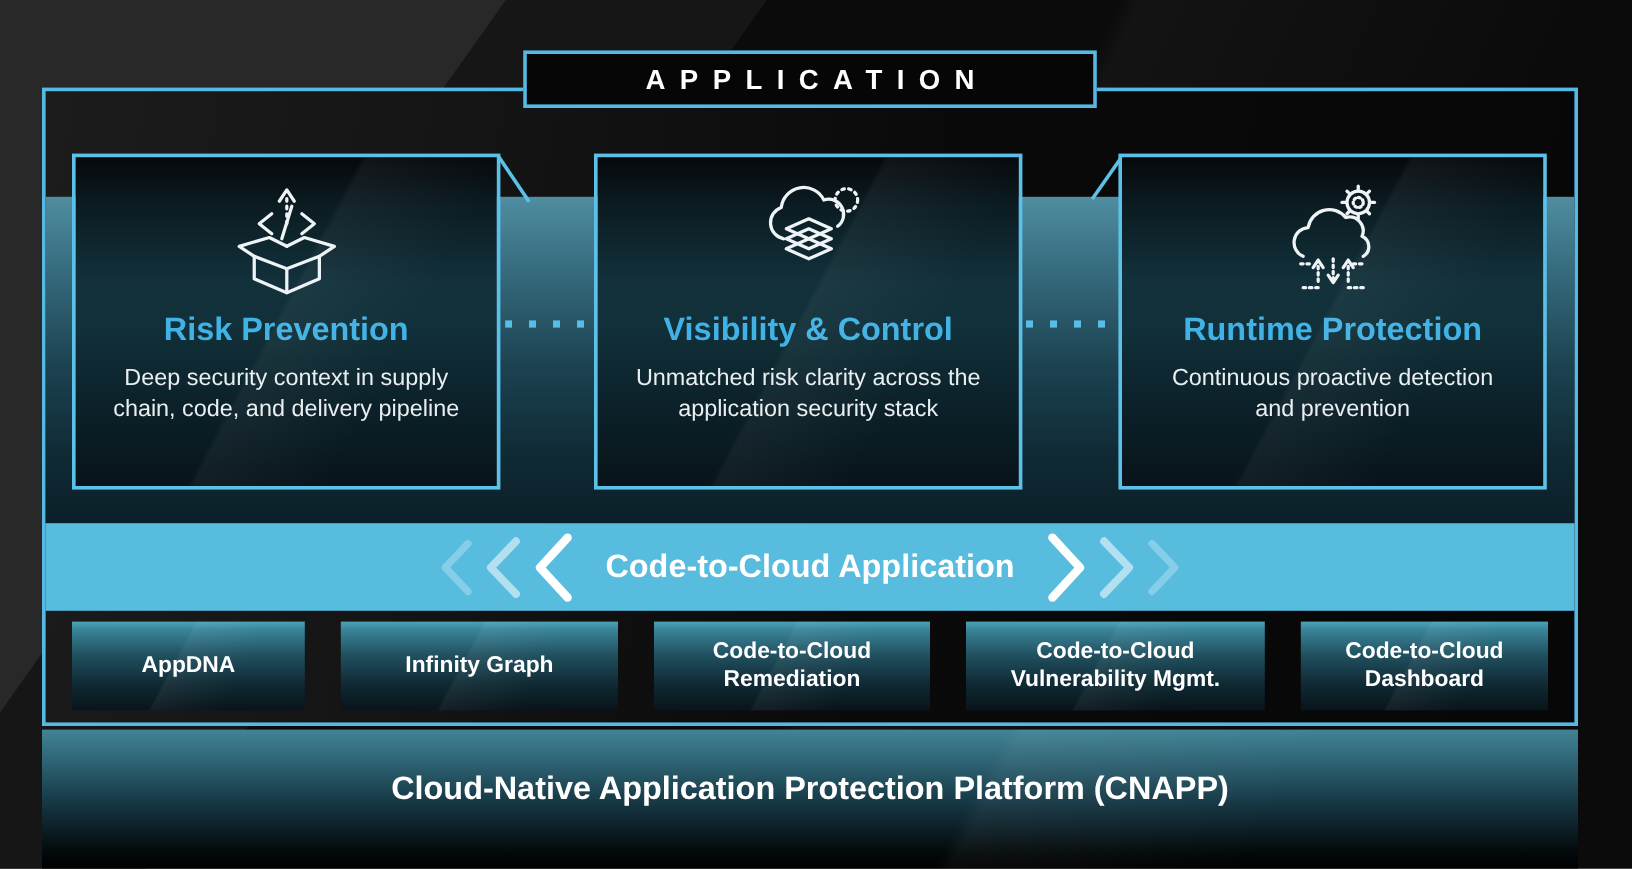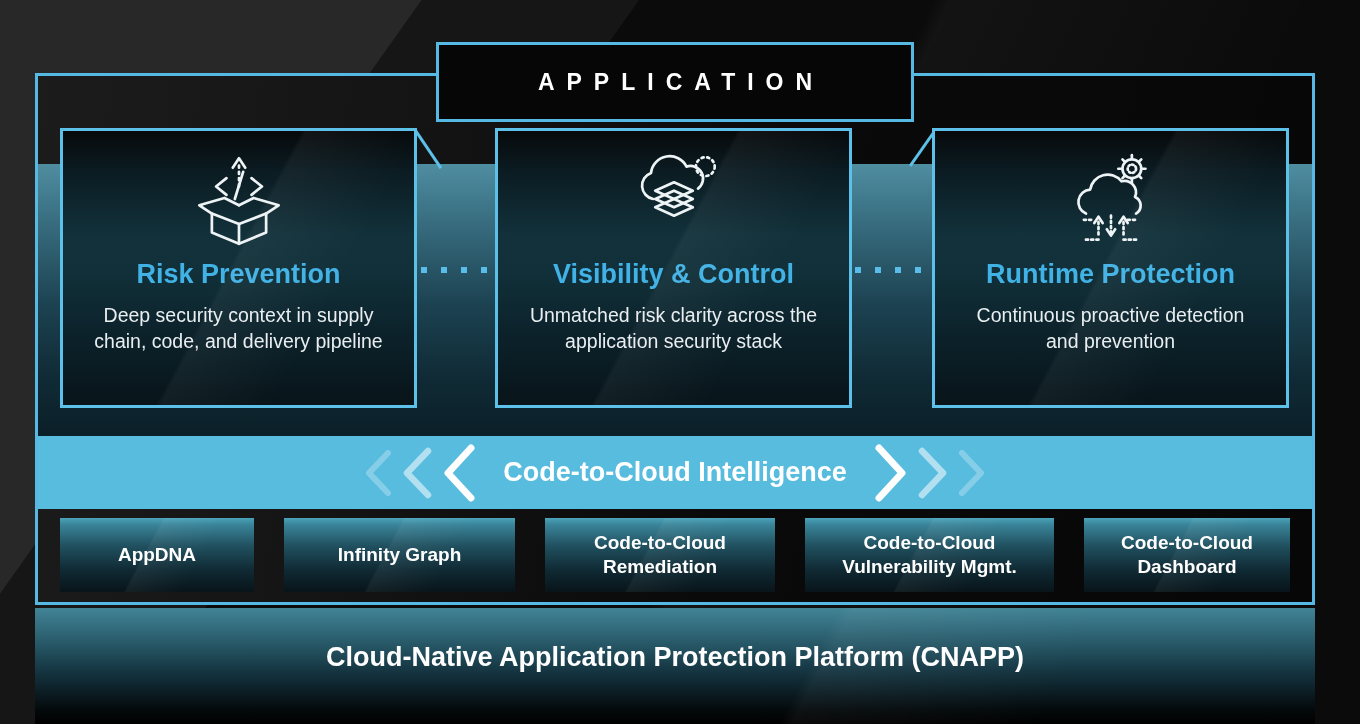"APPLICATION" .app-banner { height: 80px -> 48px }
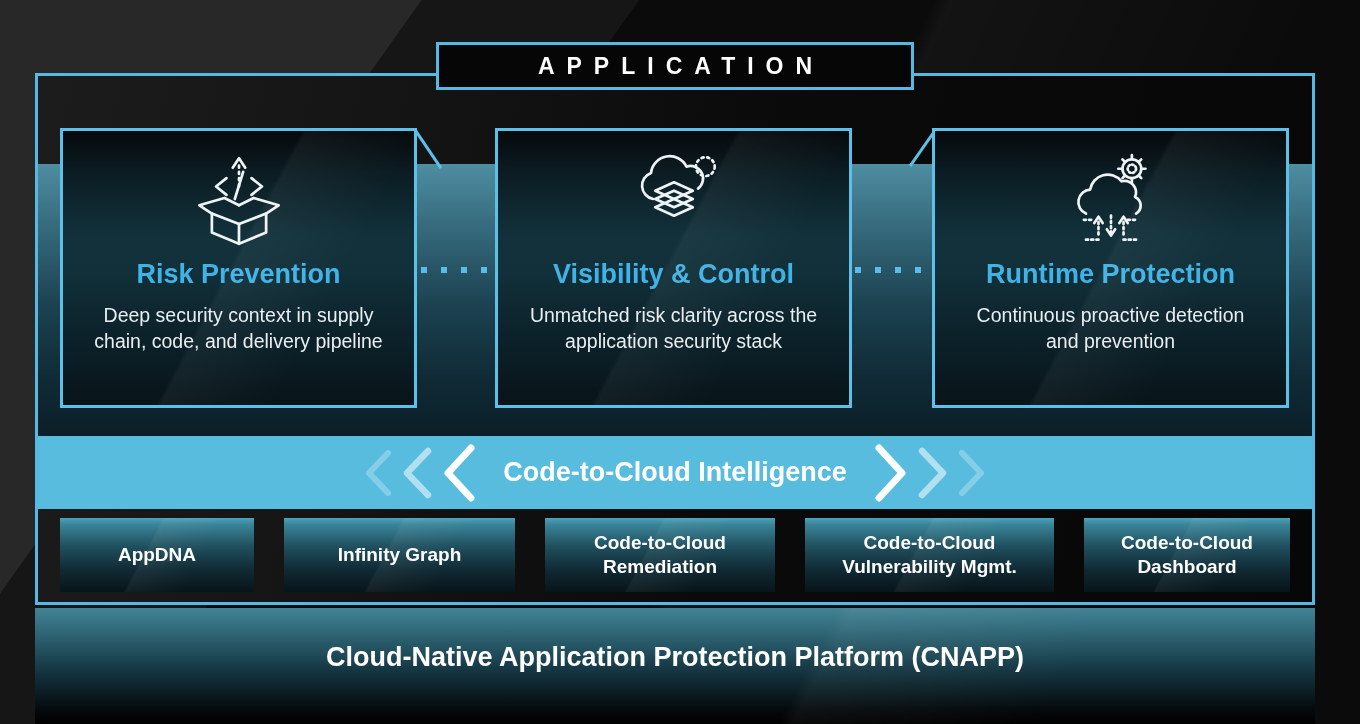"Code-to-Cloud Intelligence" span.label { text: Intelligence -> Application }
